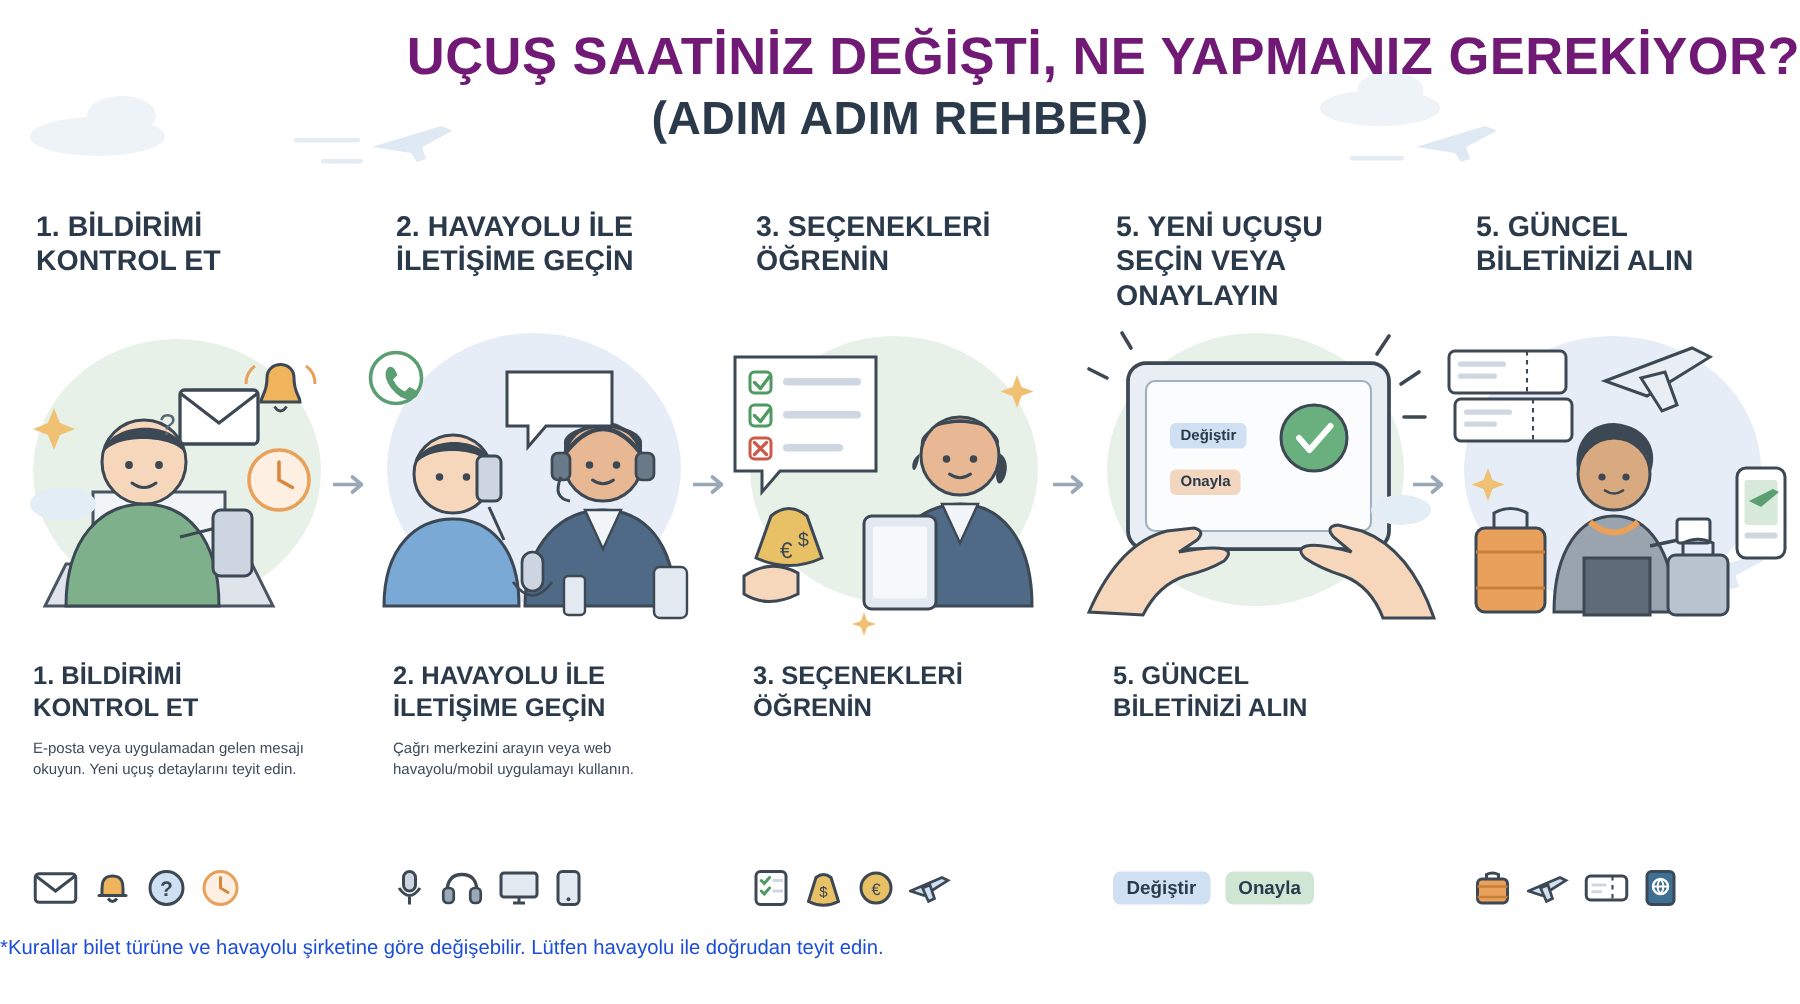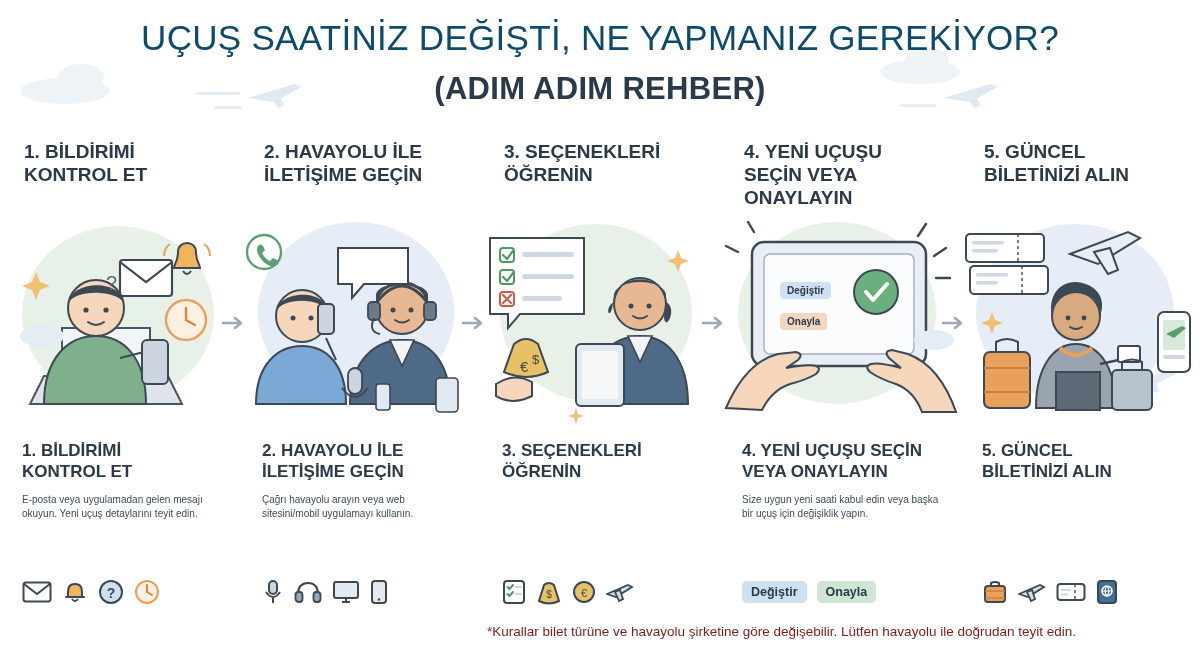"UÇUŞ SAATİNİZ DEĞİŞTİ, NE YAPMANIZ" .title-line1 { color: #0c4a6e -> #701a75; font-weight: normal -> bold; text-align: none -> right }
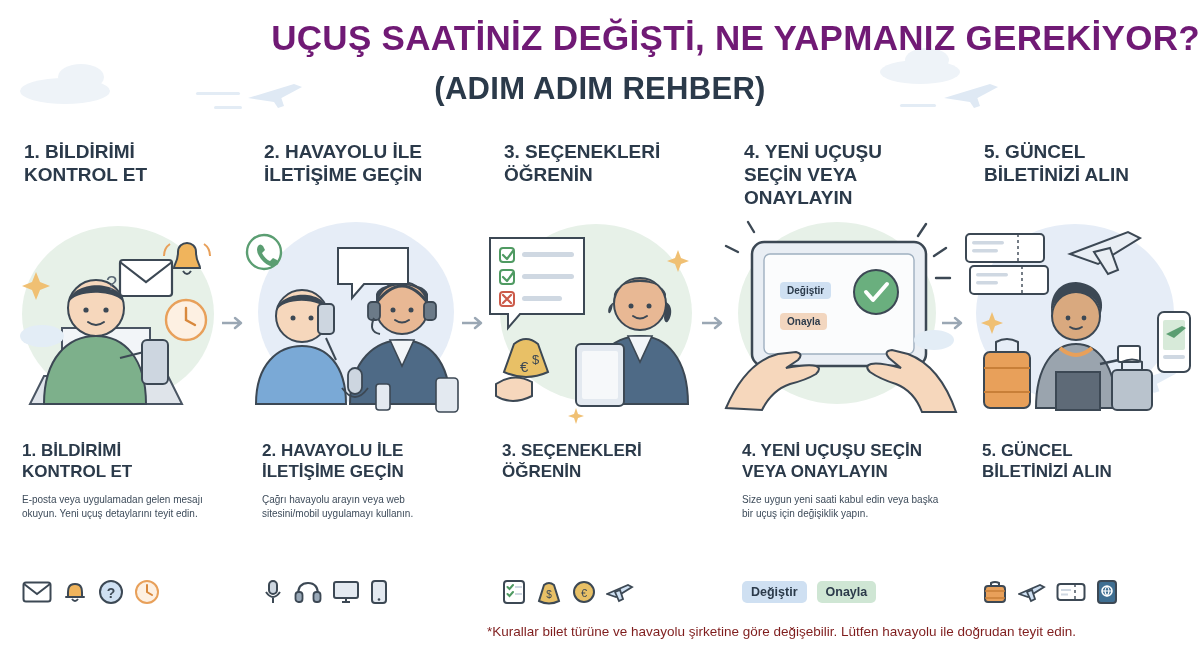"(ADIM ADIM REHBER)" .title-line2 { margin-top: 12px -> 2px }
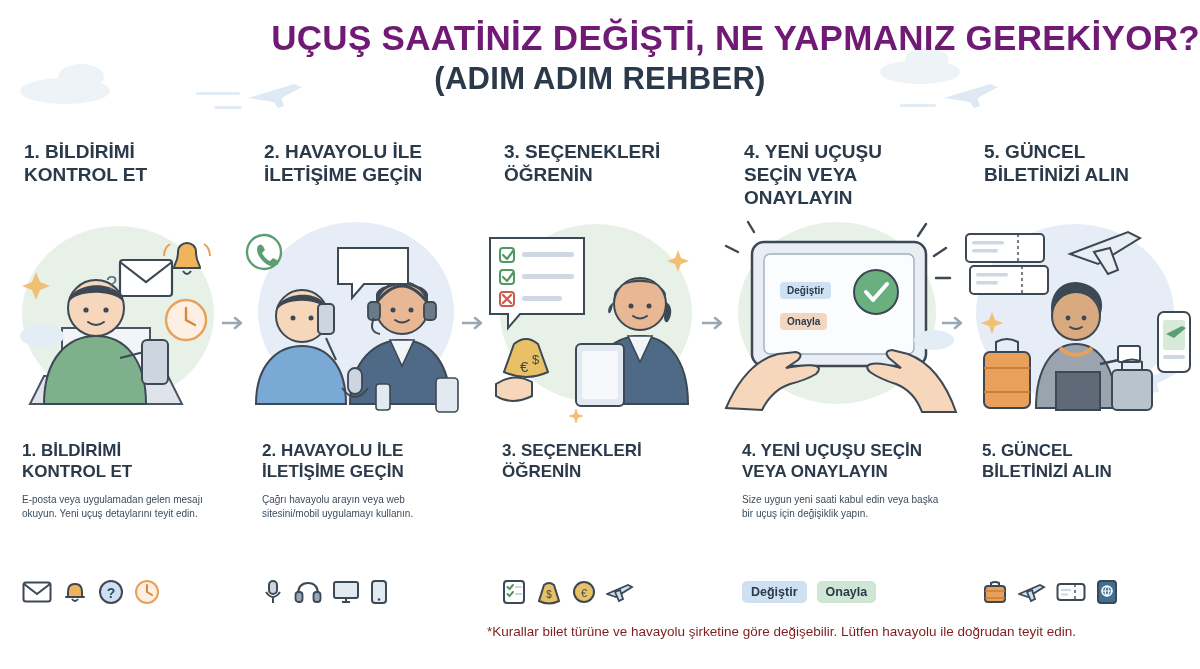"4. YENİ UÇUŞU" div.t { text: 4 -> 5 }
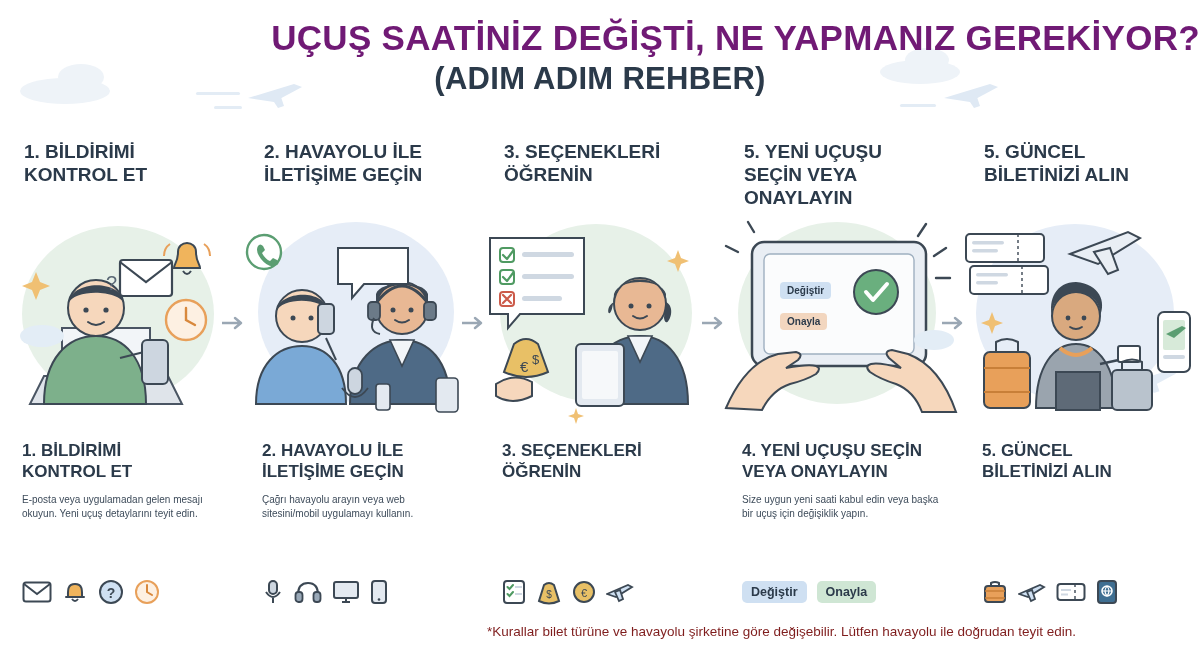"4. YENİ UÇUŞU SEÇİN" div.bottom-cell { html: <div> <div>4. YENİ UÇUŞU SEÇİN VEYA ONAYLAYIN</div> <div>Size uygun yeni saati kabul edin veya başka bir uçuş için değişiklik yapın.</div> </div> -> none }
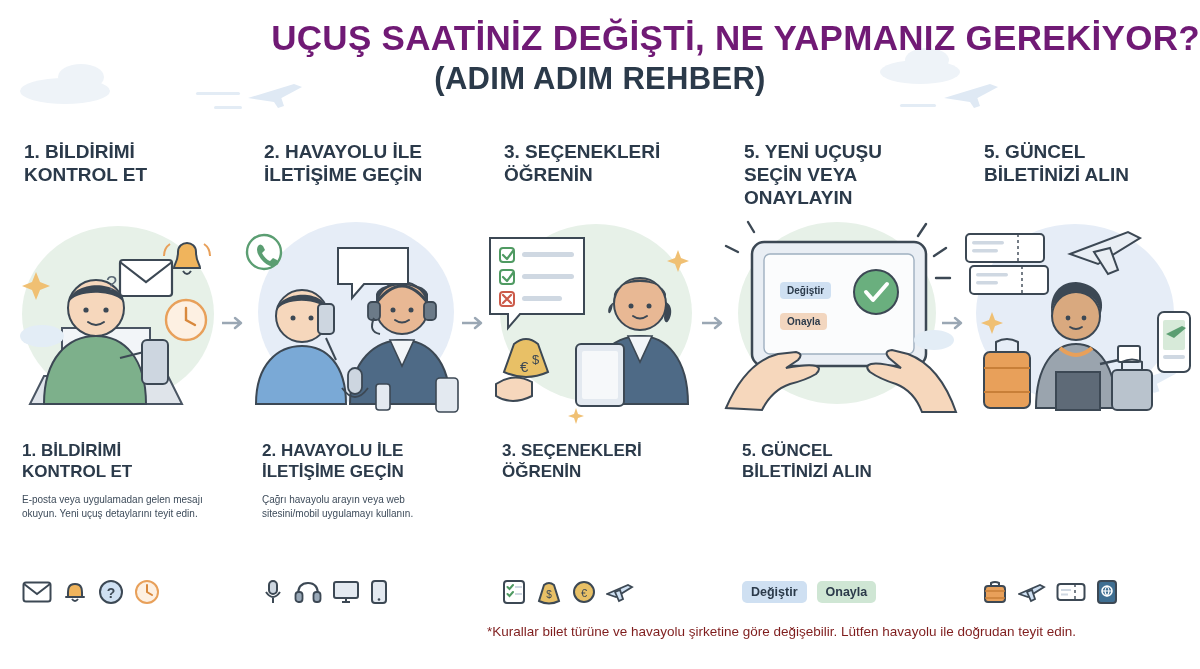"Çağrı havayolu arayın veya web" div.bd { text: havayolu arayın veya web sitesini/mobil -> merkezini arayın veya web havayolu/mobil }
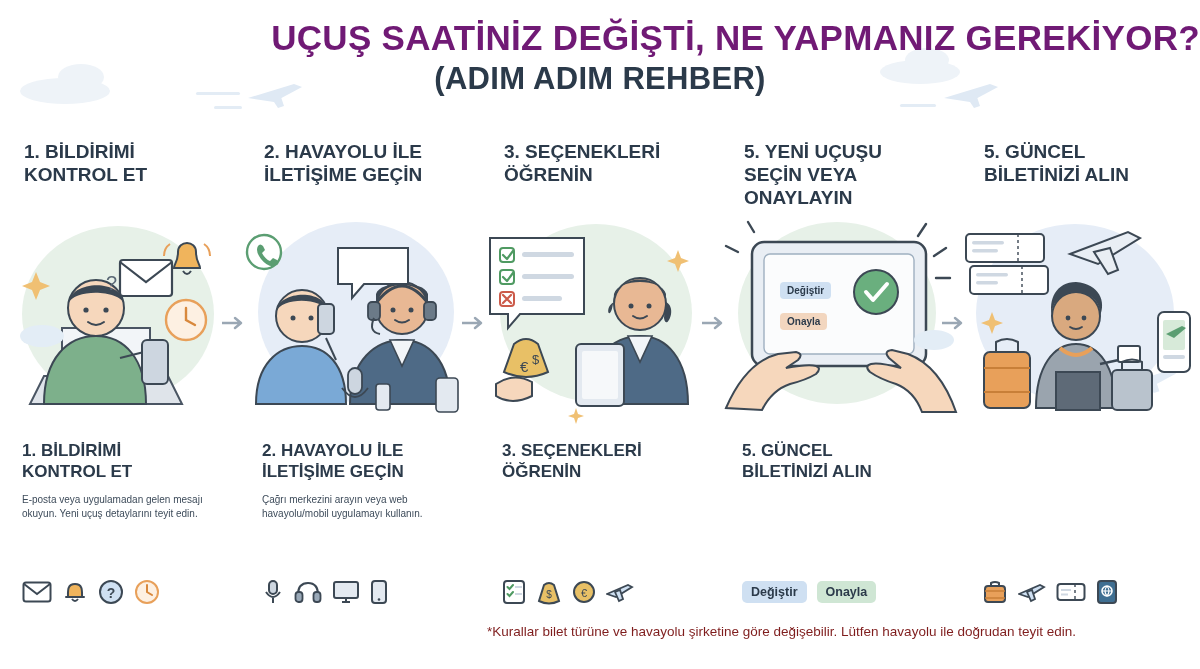"*Kurallar bilet türüne ve havayolu" .footnote { color: #7f1d1d -> #1d4ed8; text-align: right -> left }
